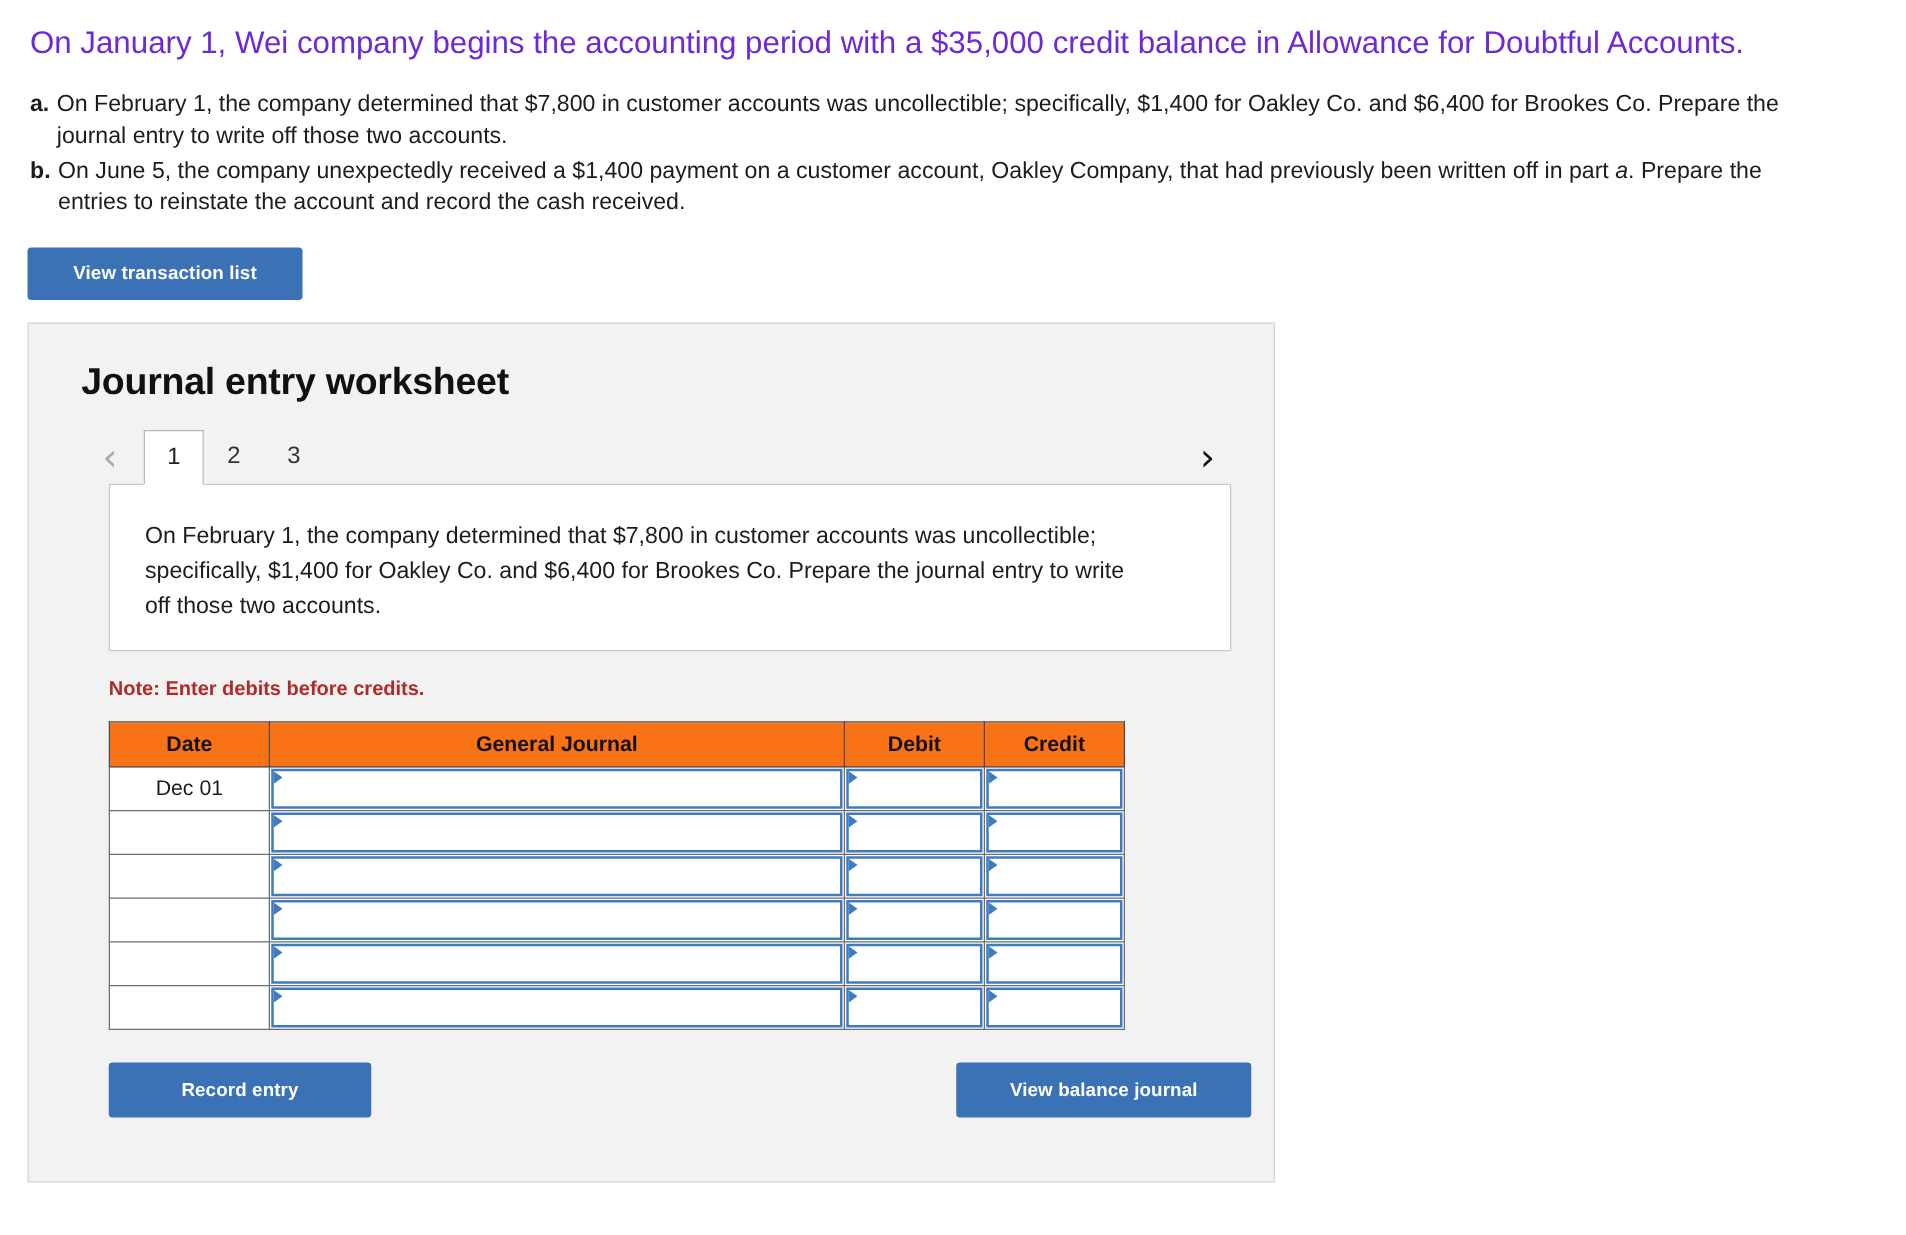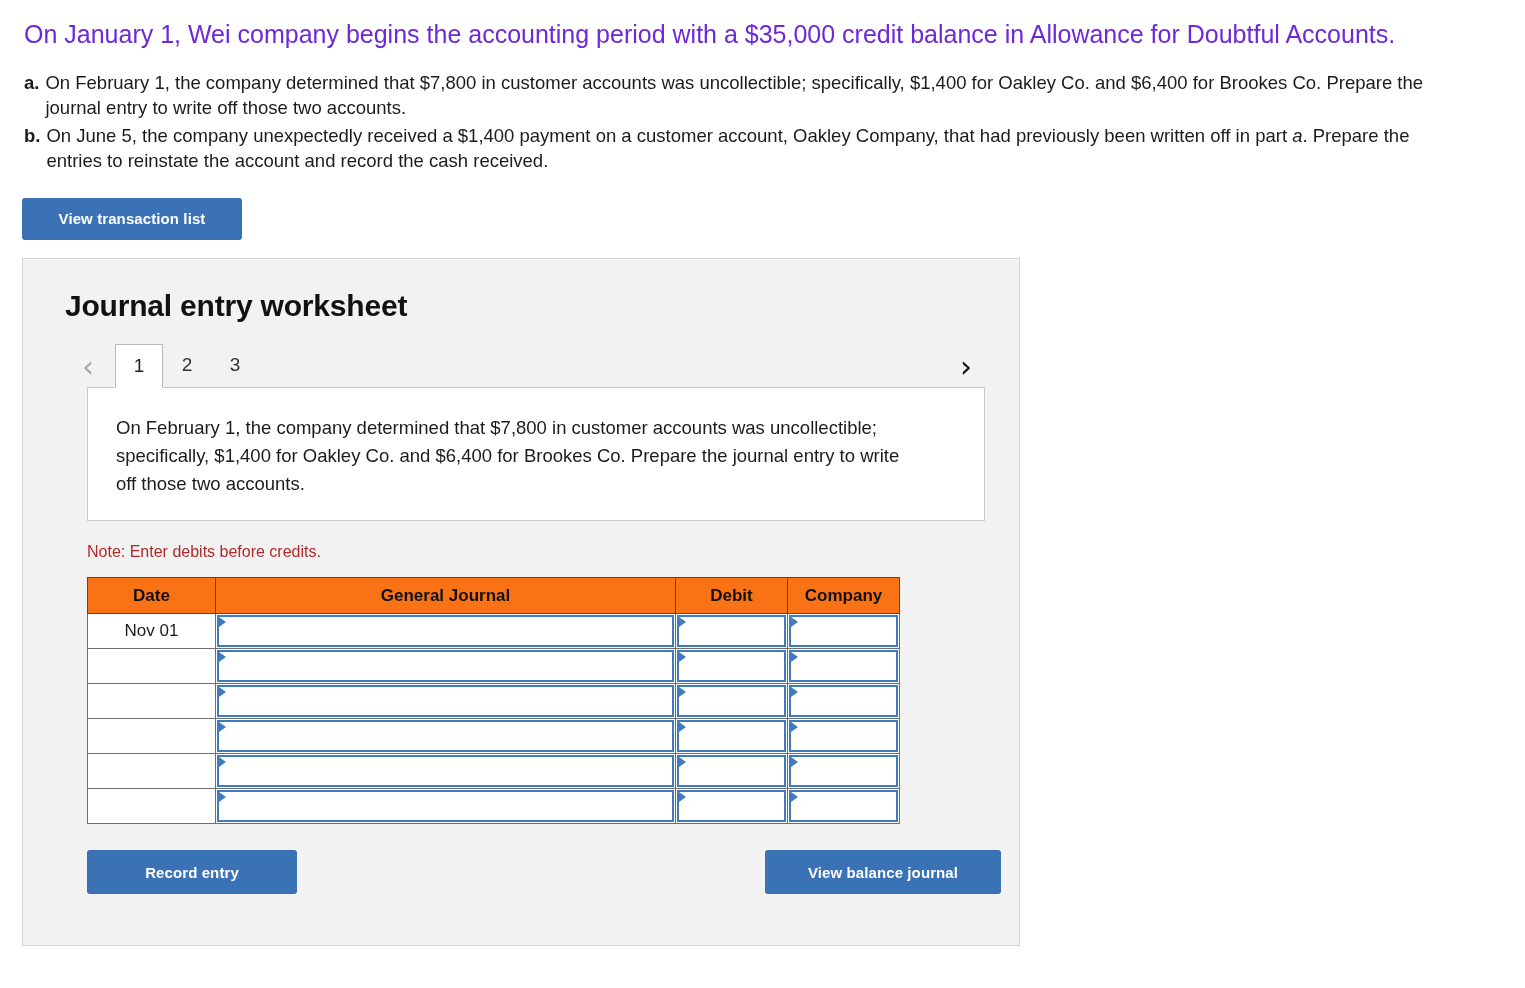"Note: Enter debits before credits." .note { font-weight: none -> bold }
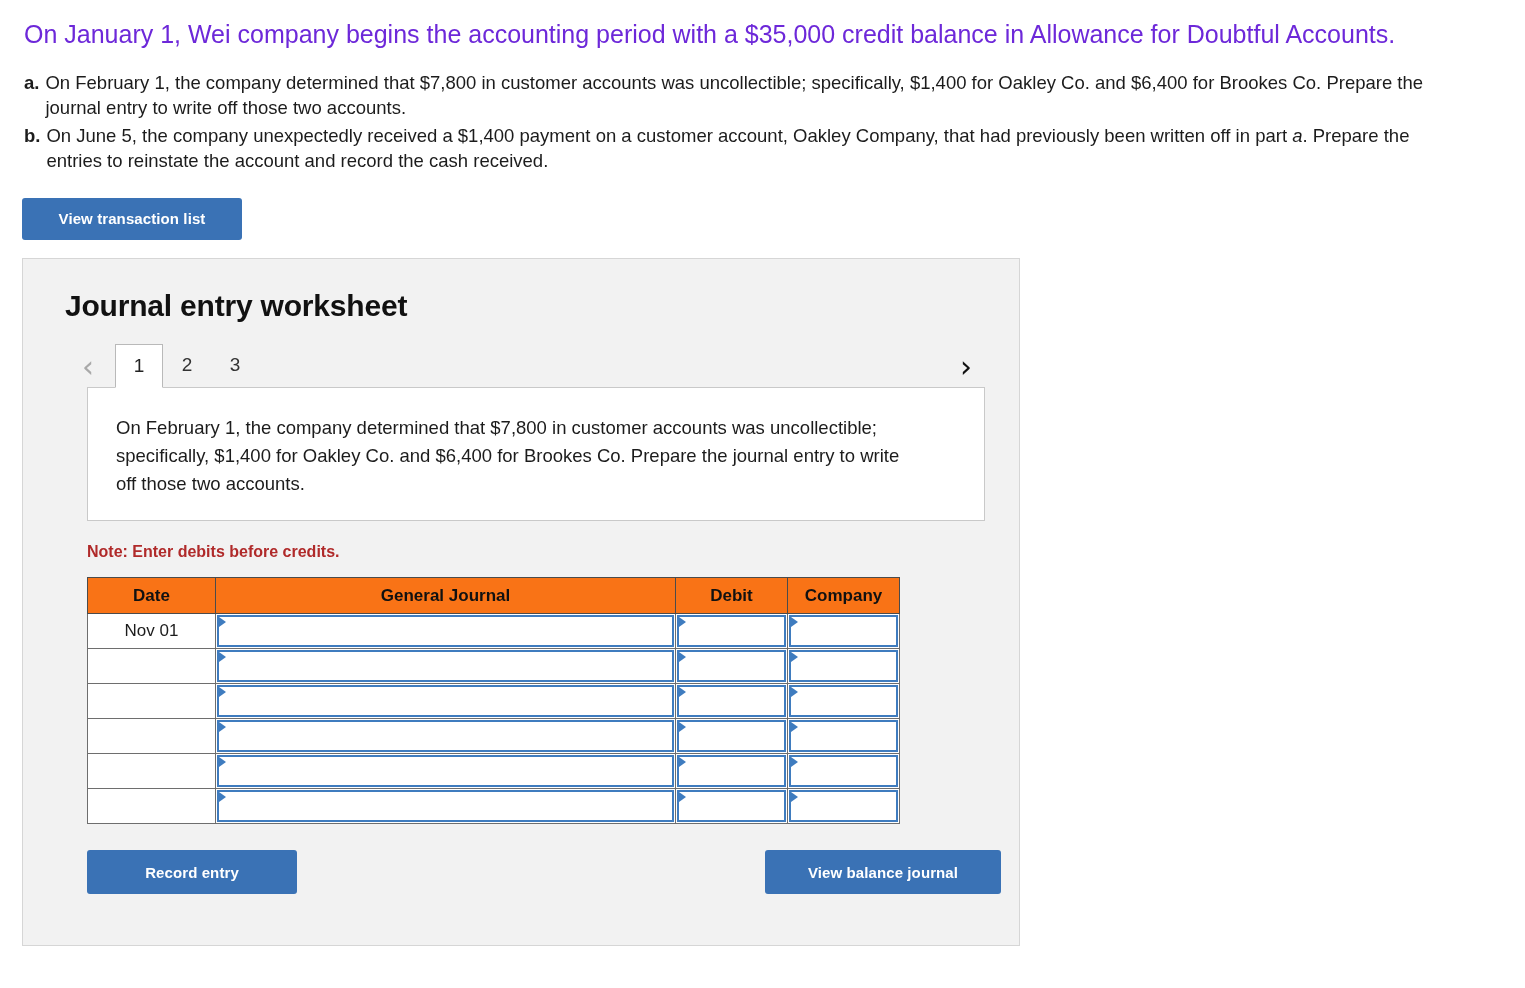"Company" th { text: Company -> Credit }
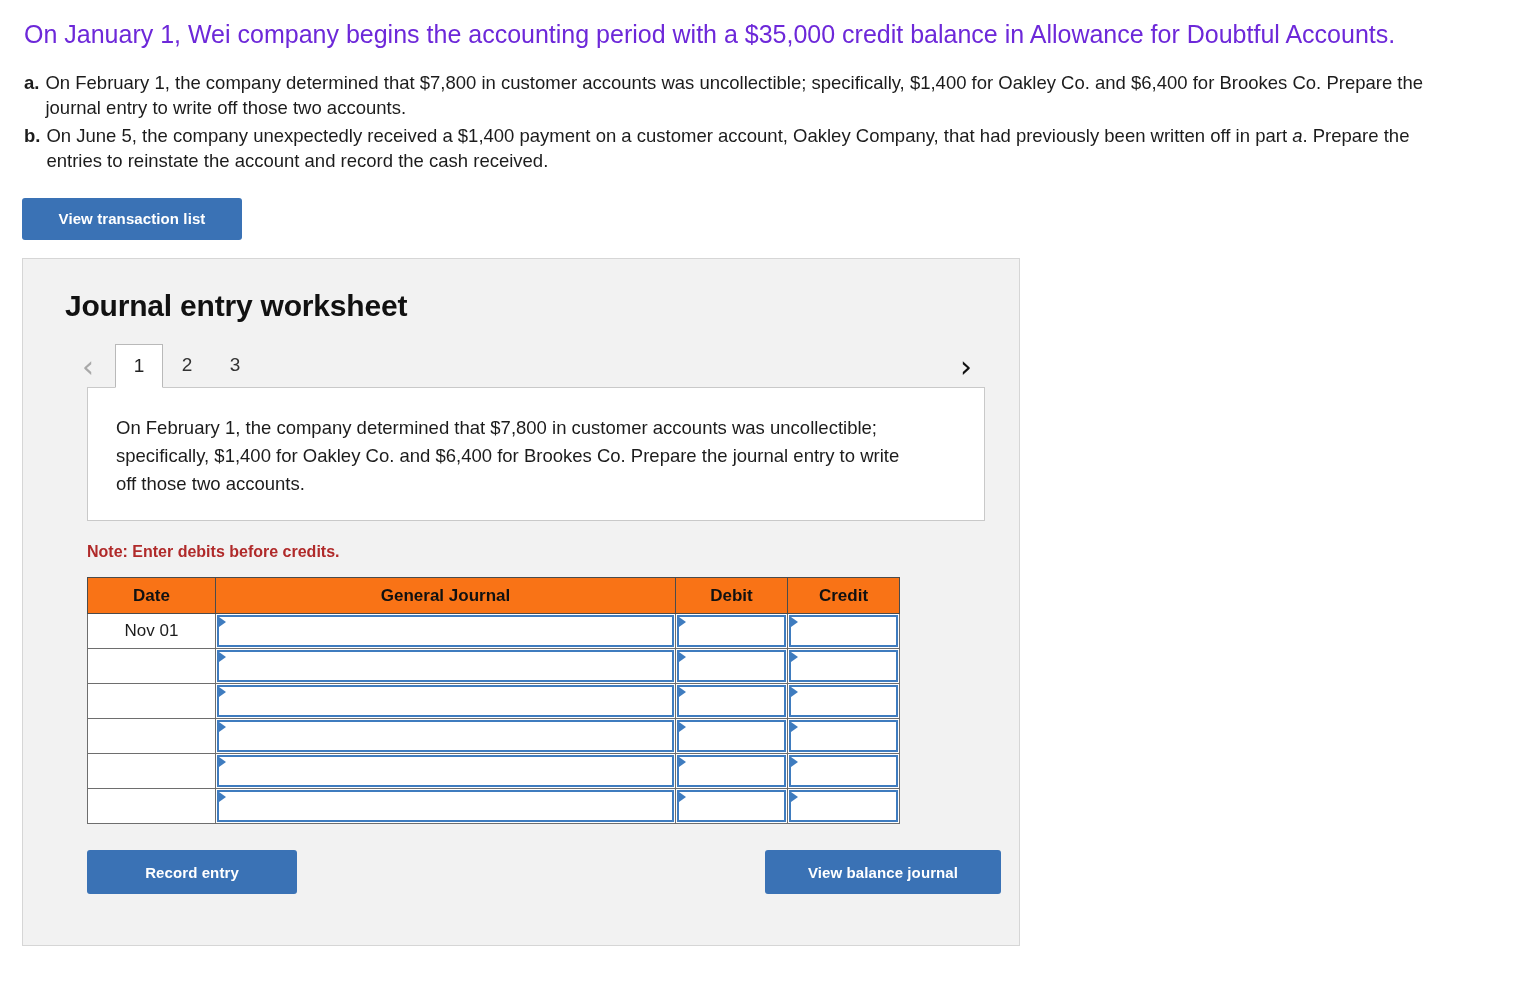"Nov 01" td.date-cell { text: Nov -> Dec }
